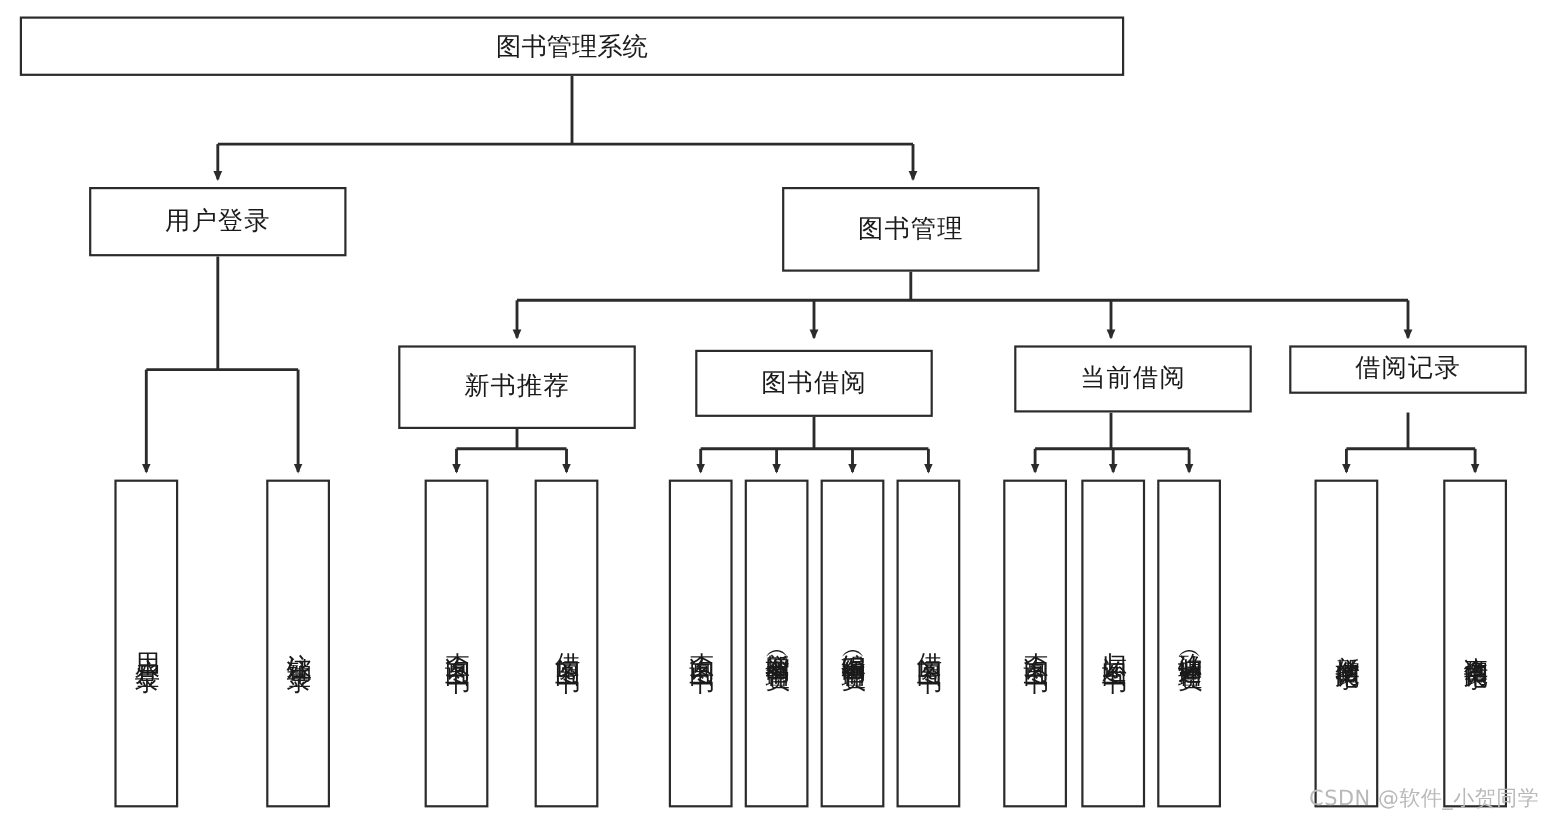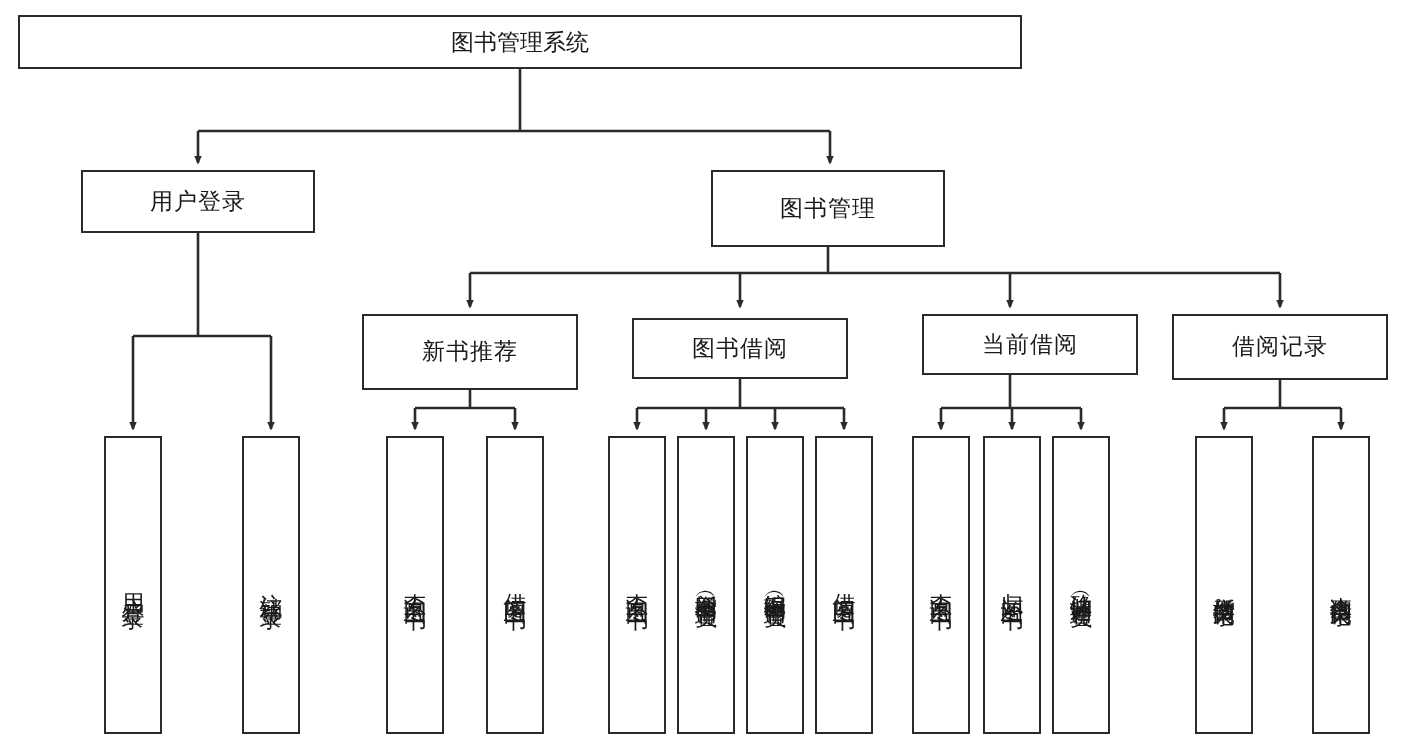"借阅记录" div.node { height: 66px -> 44px }
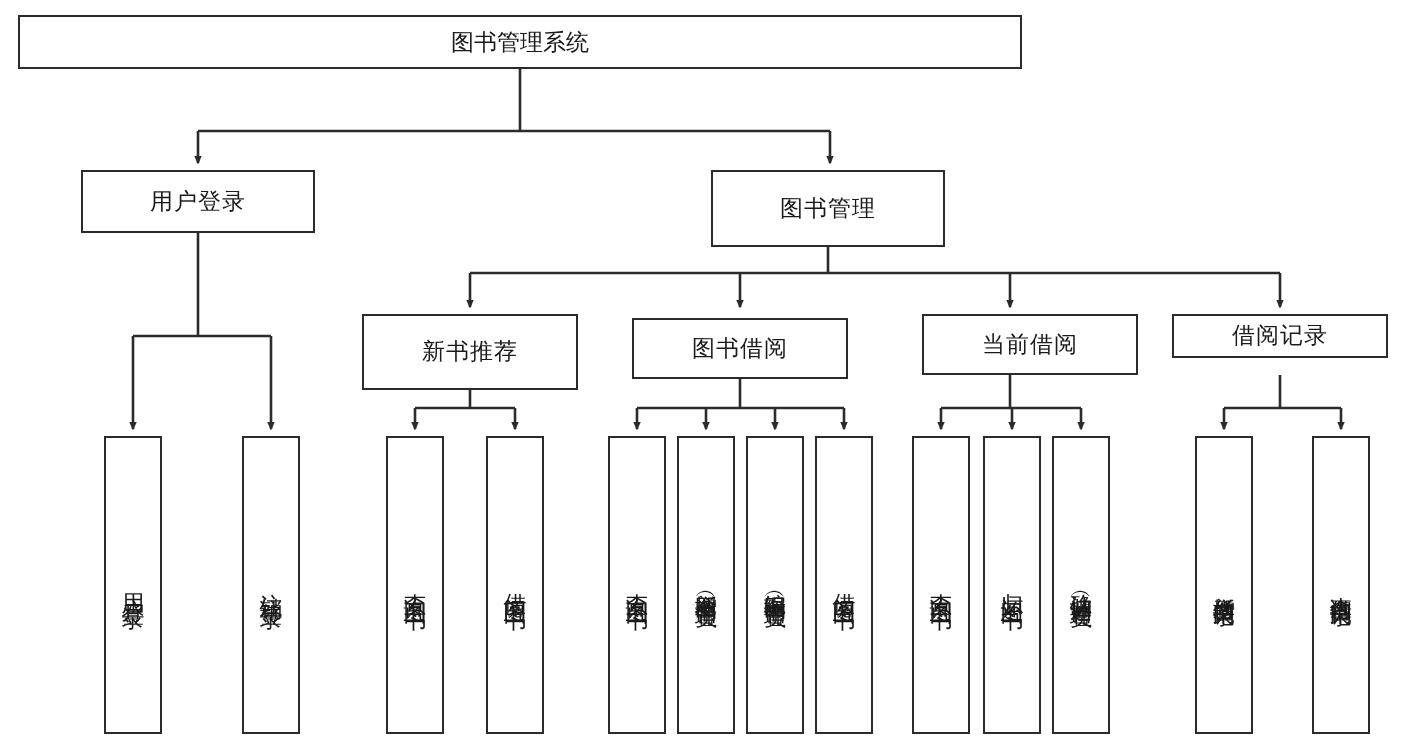"CSDN @软件_小贺同学" div.watermark { html: none -> <div>CSDN @软件_小贺同学</div> }
